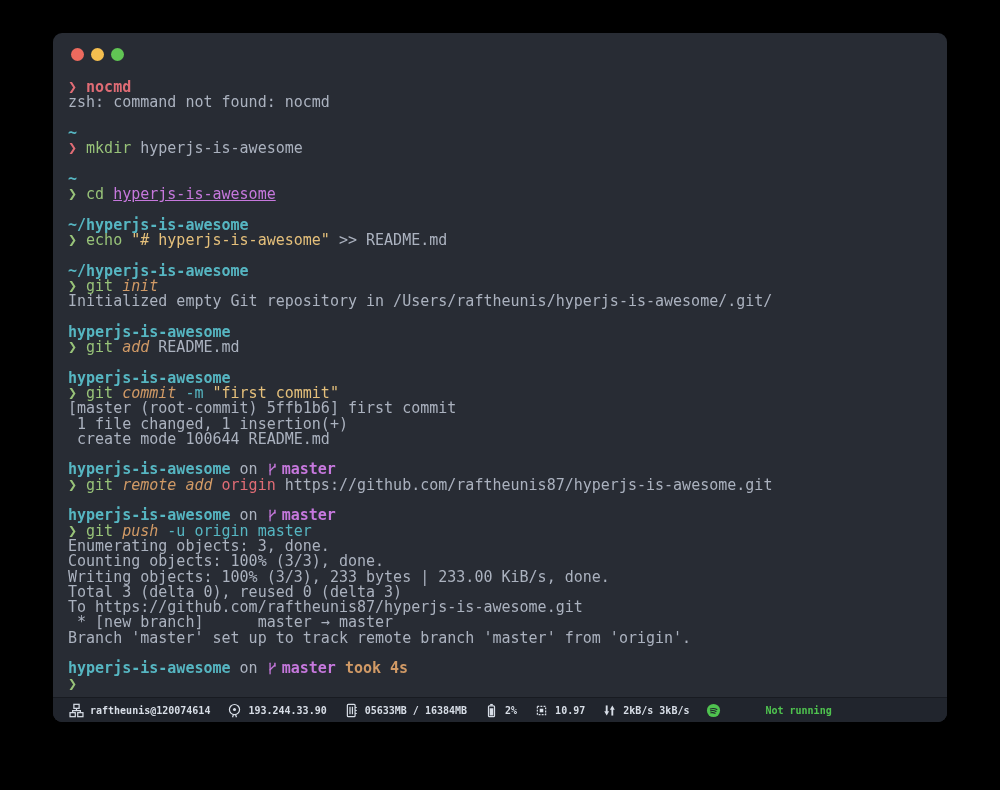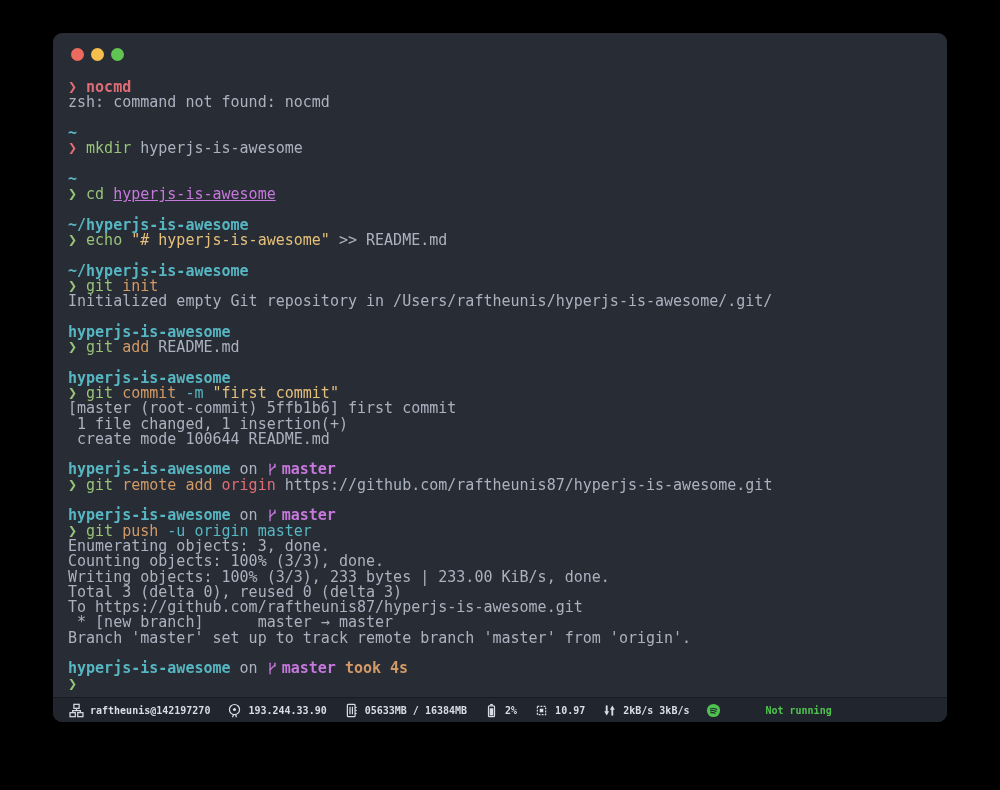"init" .s-tan { font-style: none -> italic }
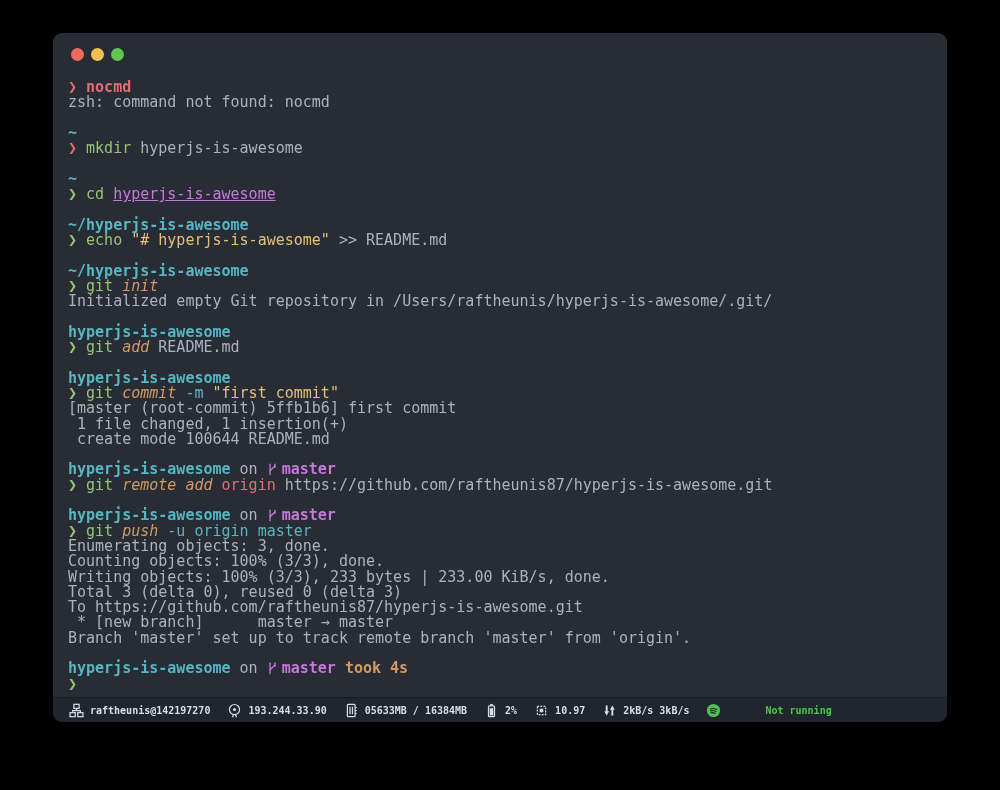"raftheunis@142197270" span { text: raftheunis@142197270 -> raftheunis@120074614 }
